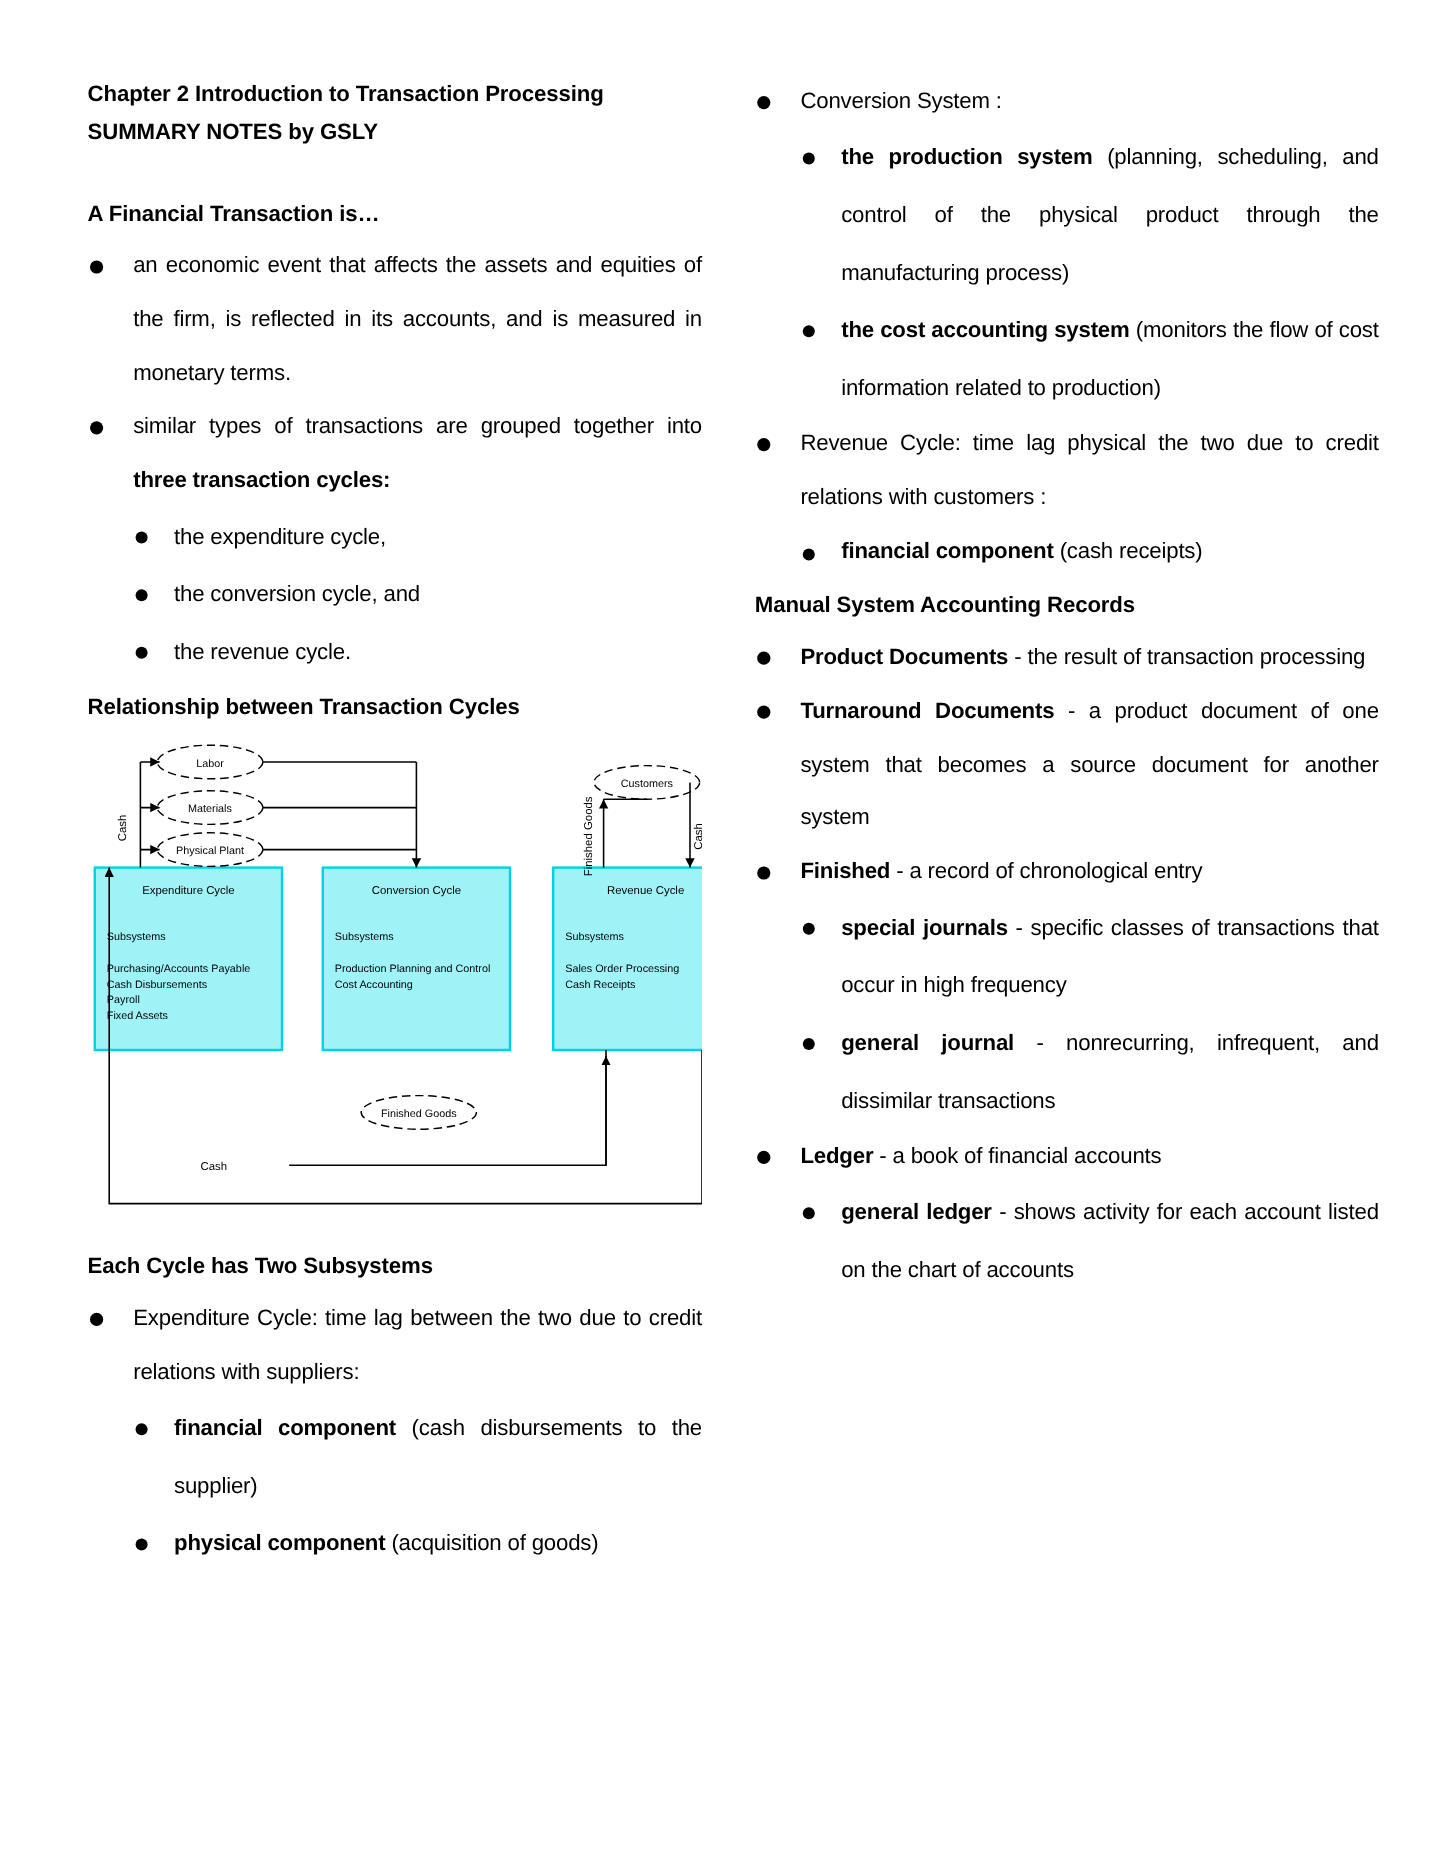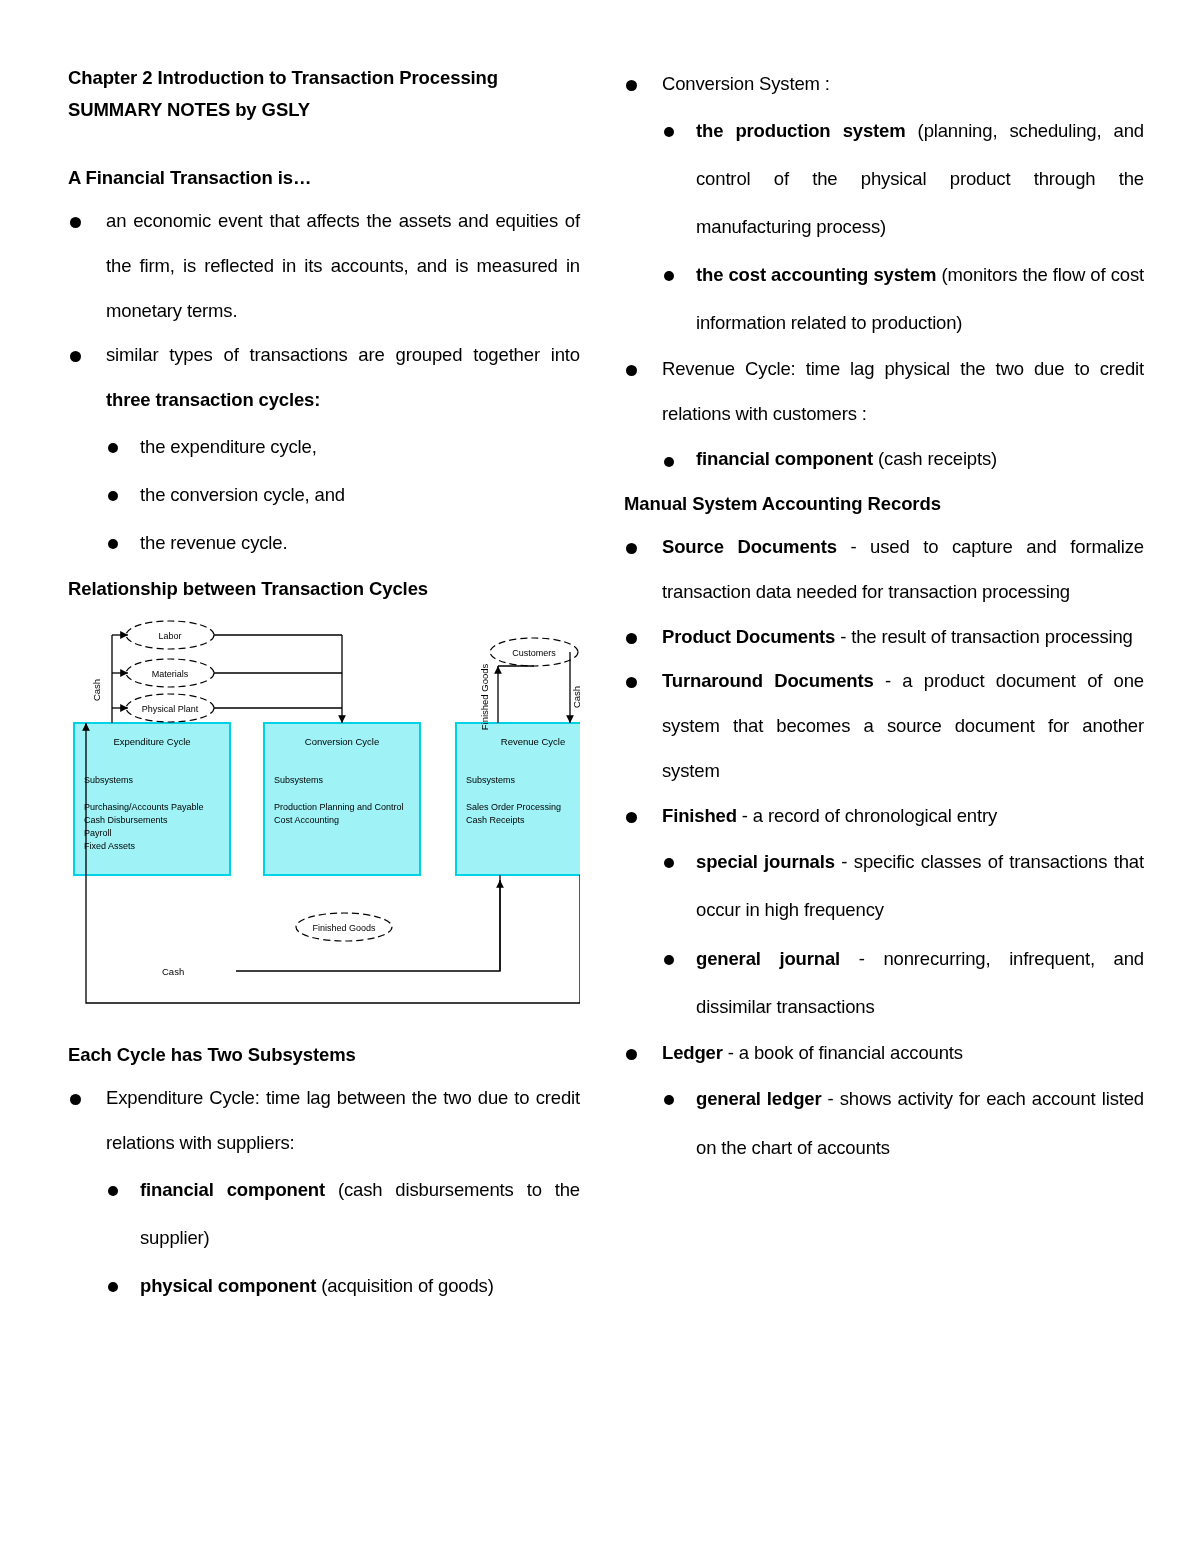"Chapter 2 Introduction to Transaction" .page { justify-content: none -> center }
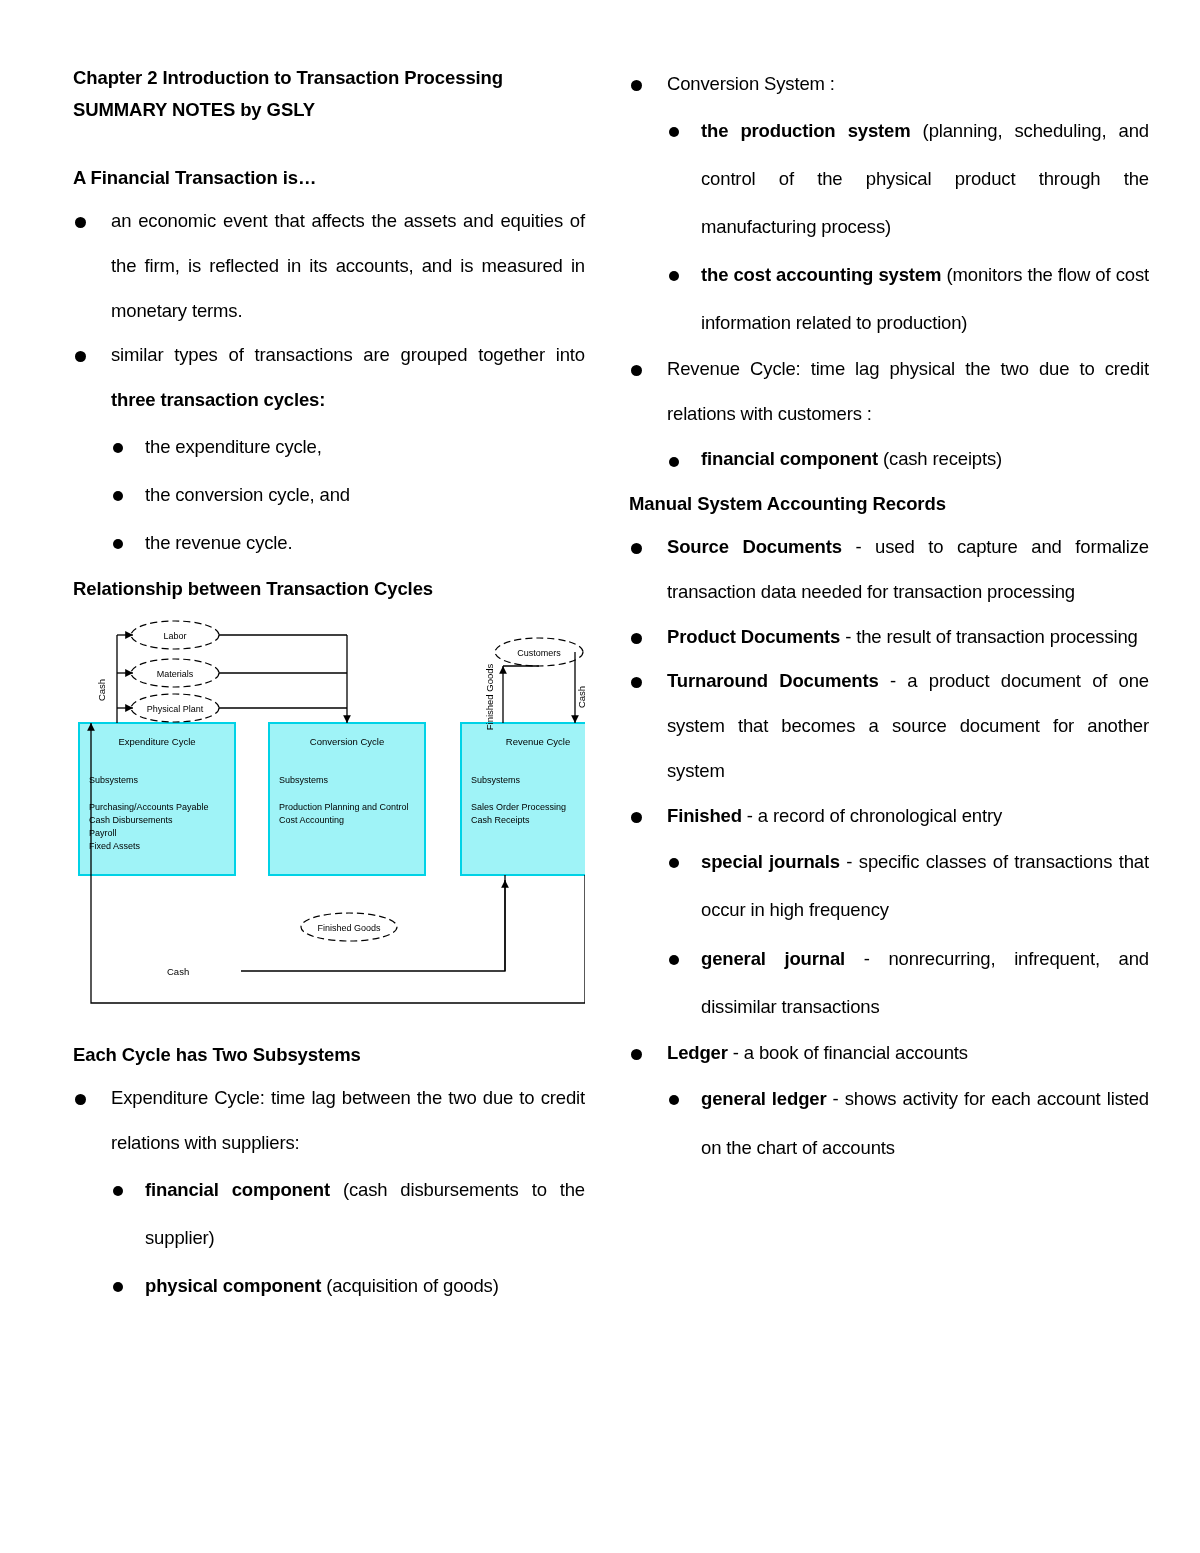"Source Documents - used to" li.bullet { html: <li><b>Source Documents</b><span> - used to capture and formalize transaction data needed for transaction processing</span></li> -> none }
